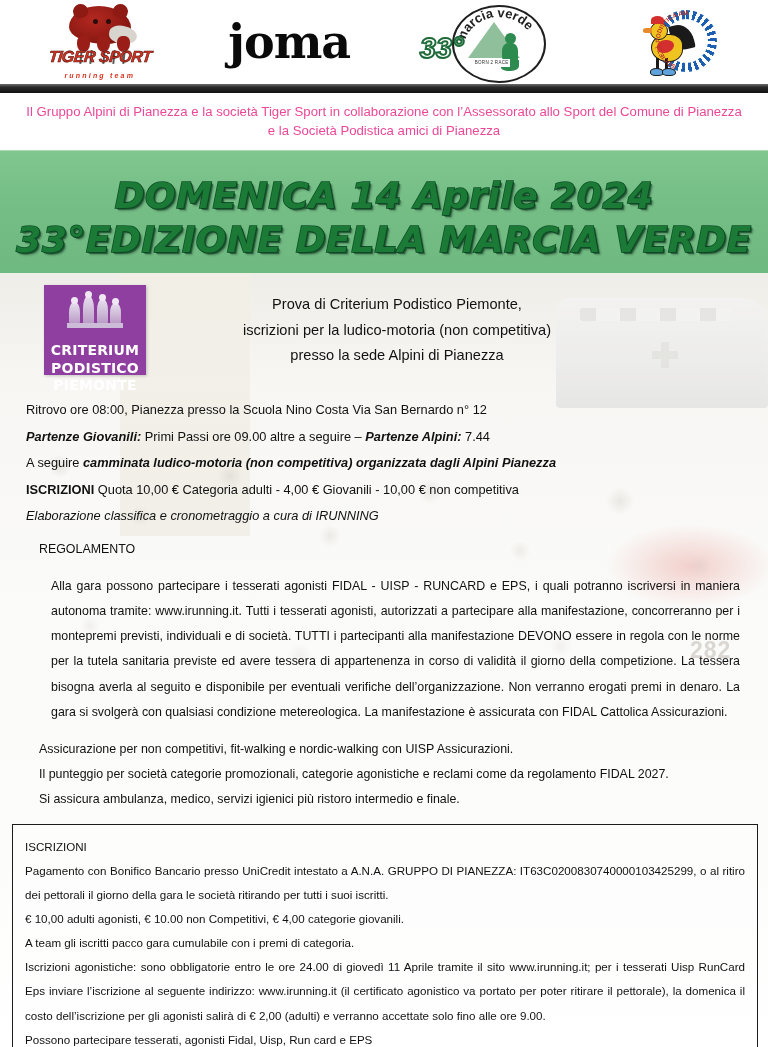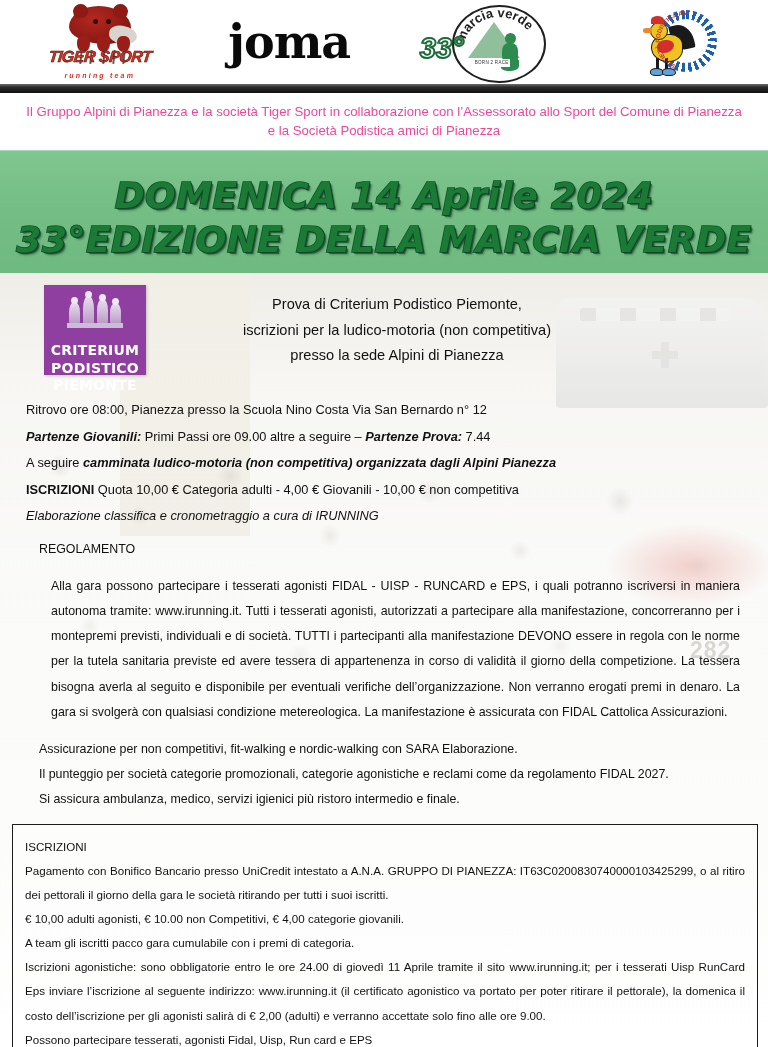"Partenze Prova:" span.bi { text: Prova -> Alpini }
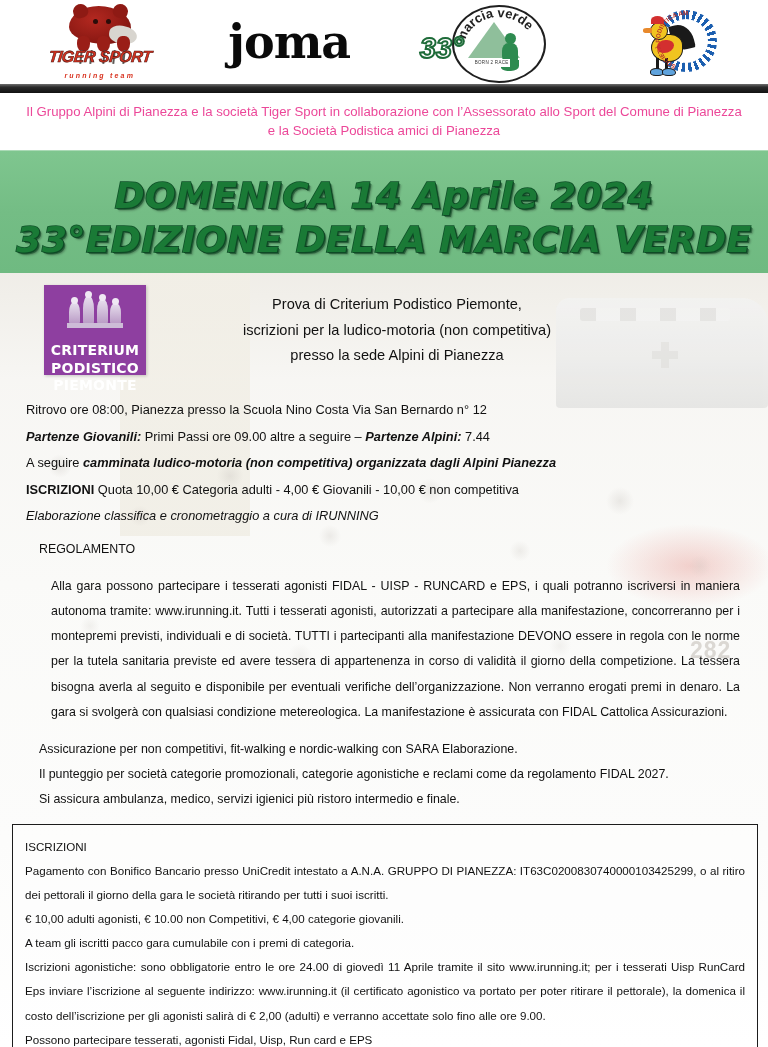"Assicurazione per non competitivi," p { text: SARA Elaborazione -> UISP Assicurazioni }
